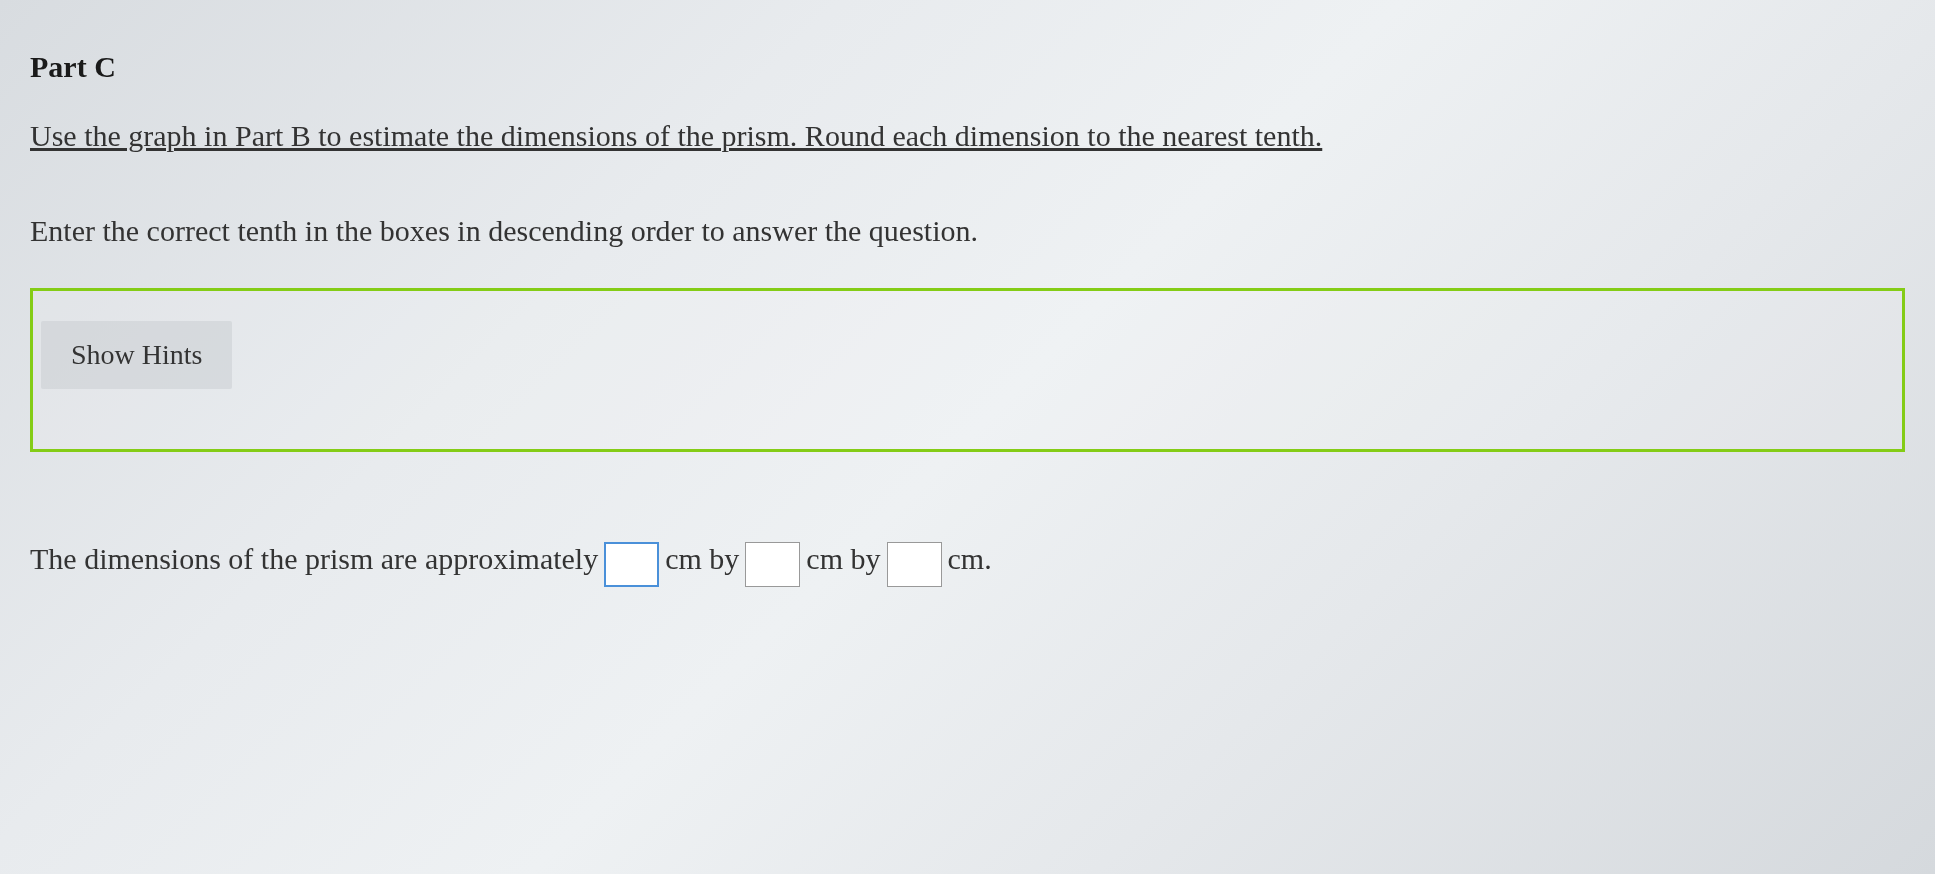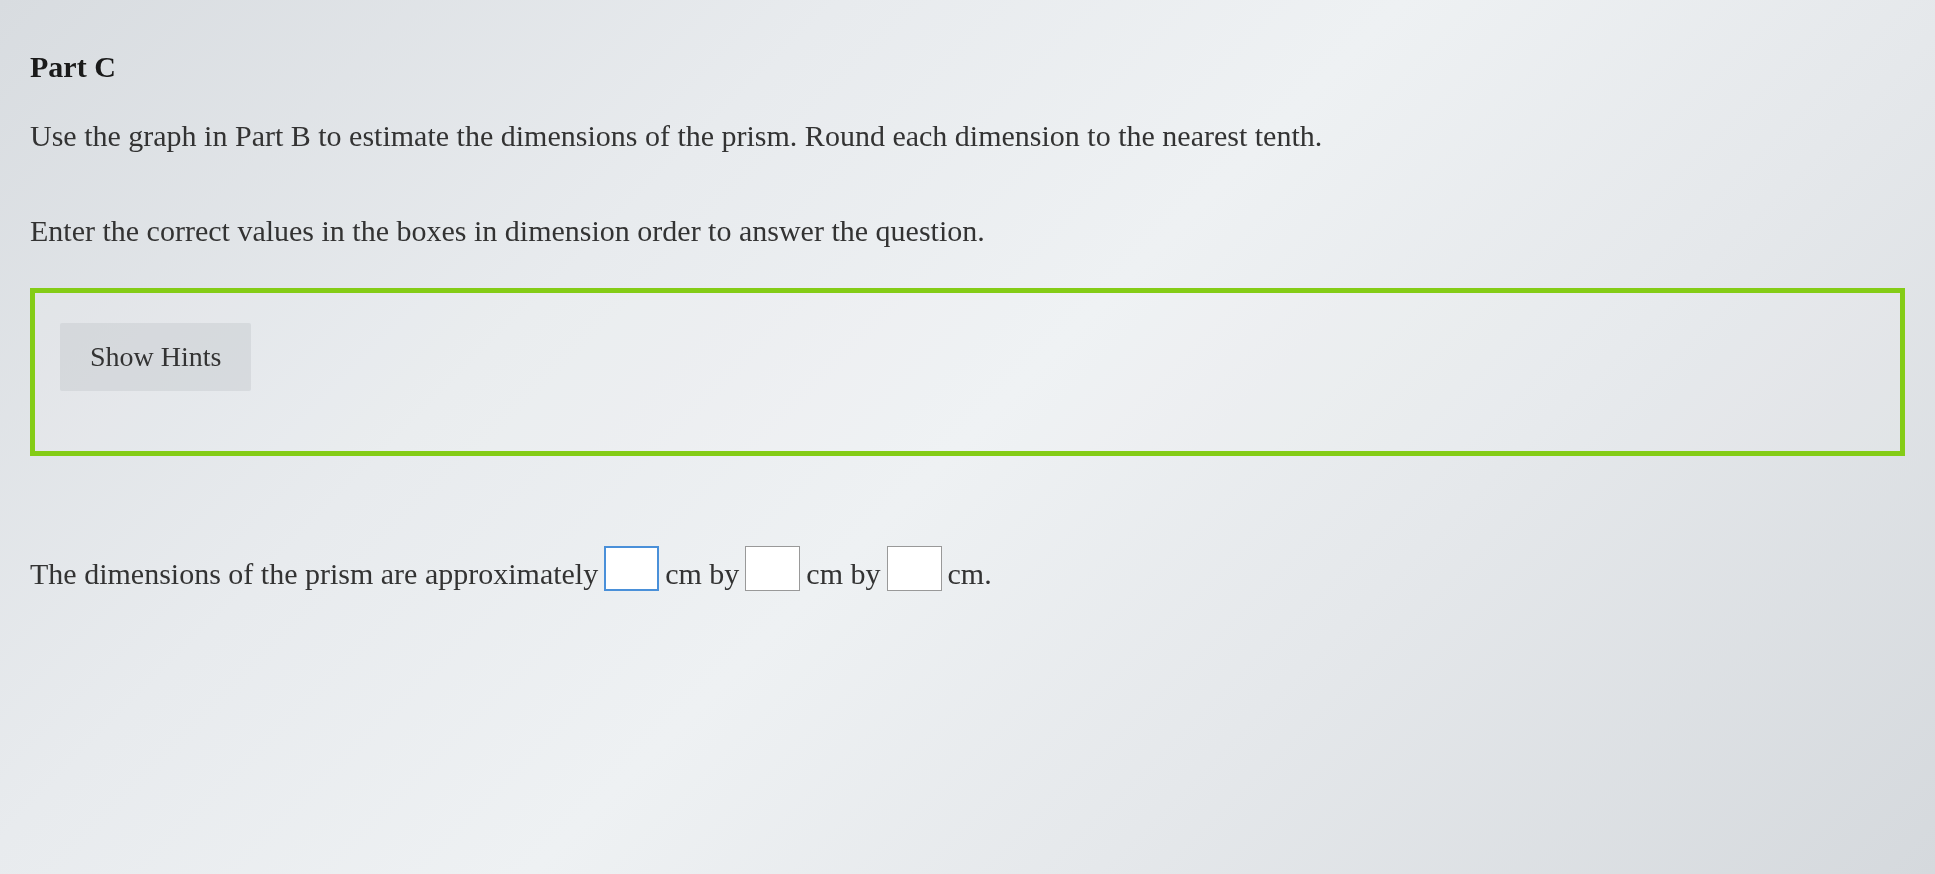"Use the graph in Part" .instruction-1 { text-decoration: none -> underline }
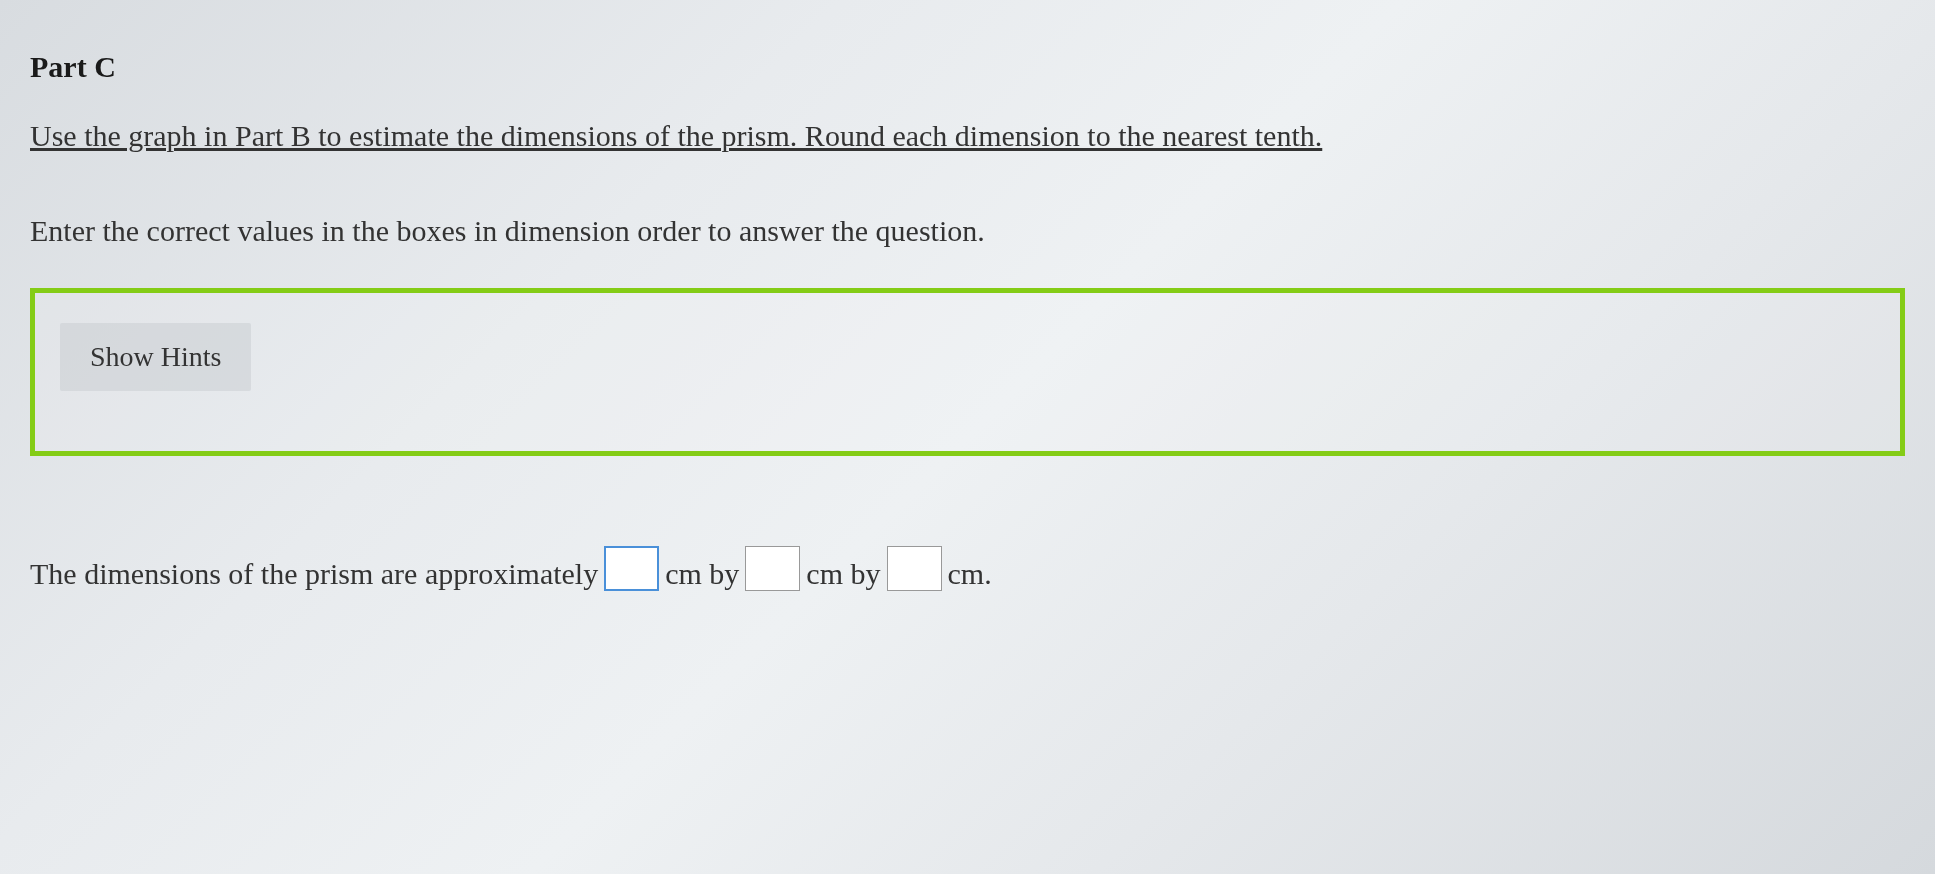"Enter the correct values in" div.instruction-2 { text: values in the boxes in dimension -> tenth in the boxes in descending }
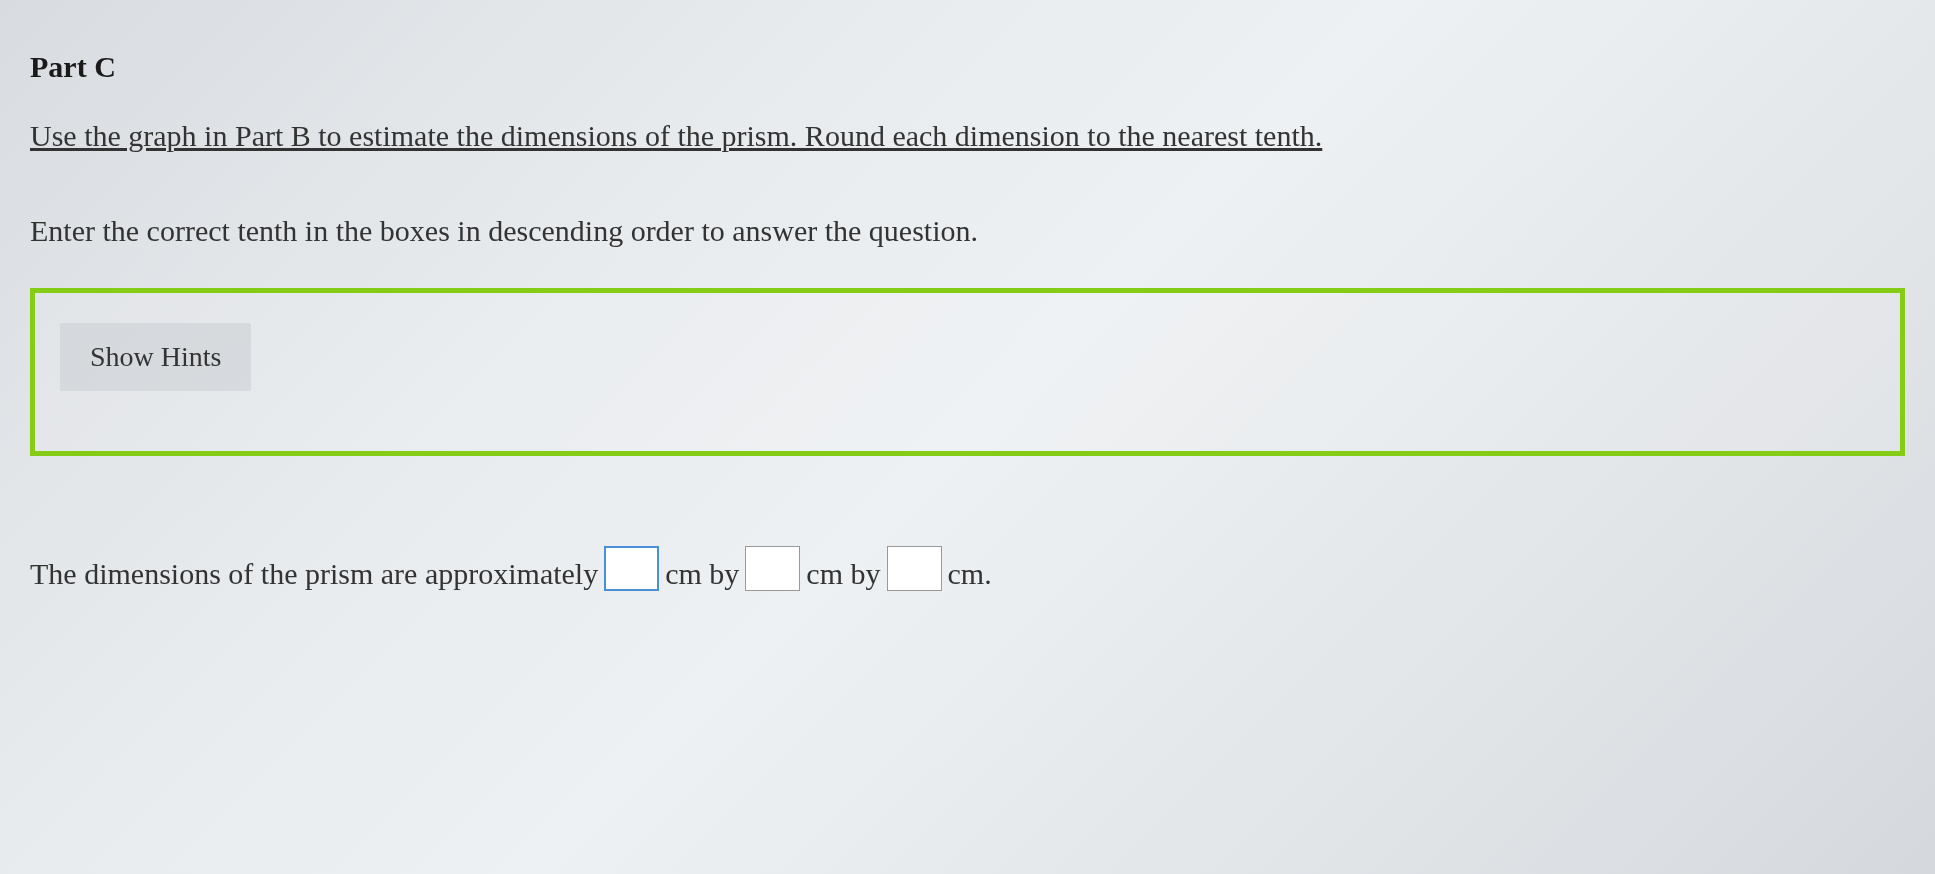"Show Hints" .hints-container { border: 5px solid #84cc16 -> 3px solid #84cc16; padding: 30px 25px 60px 25px -> 30px 25px 60px 8px }
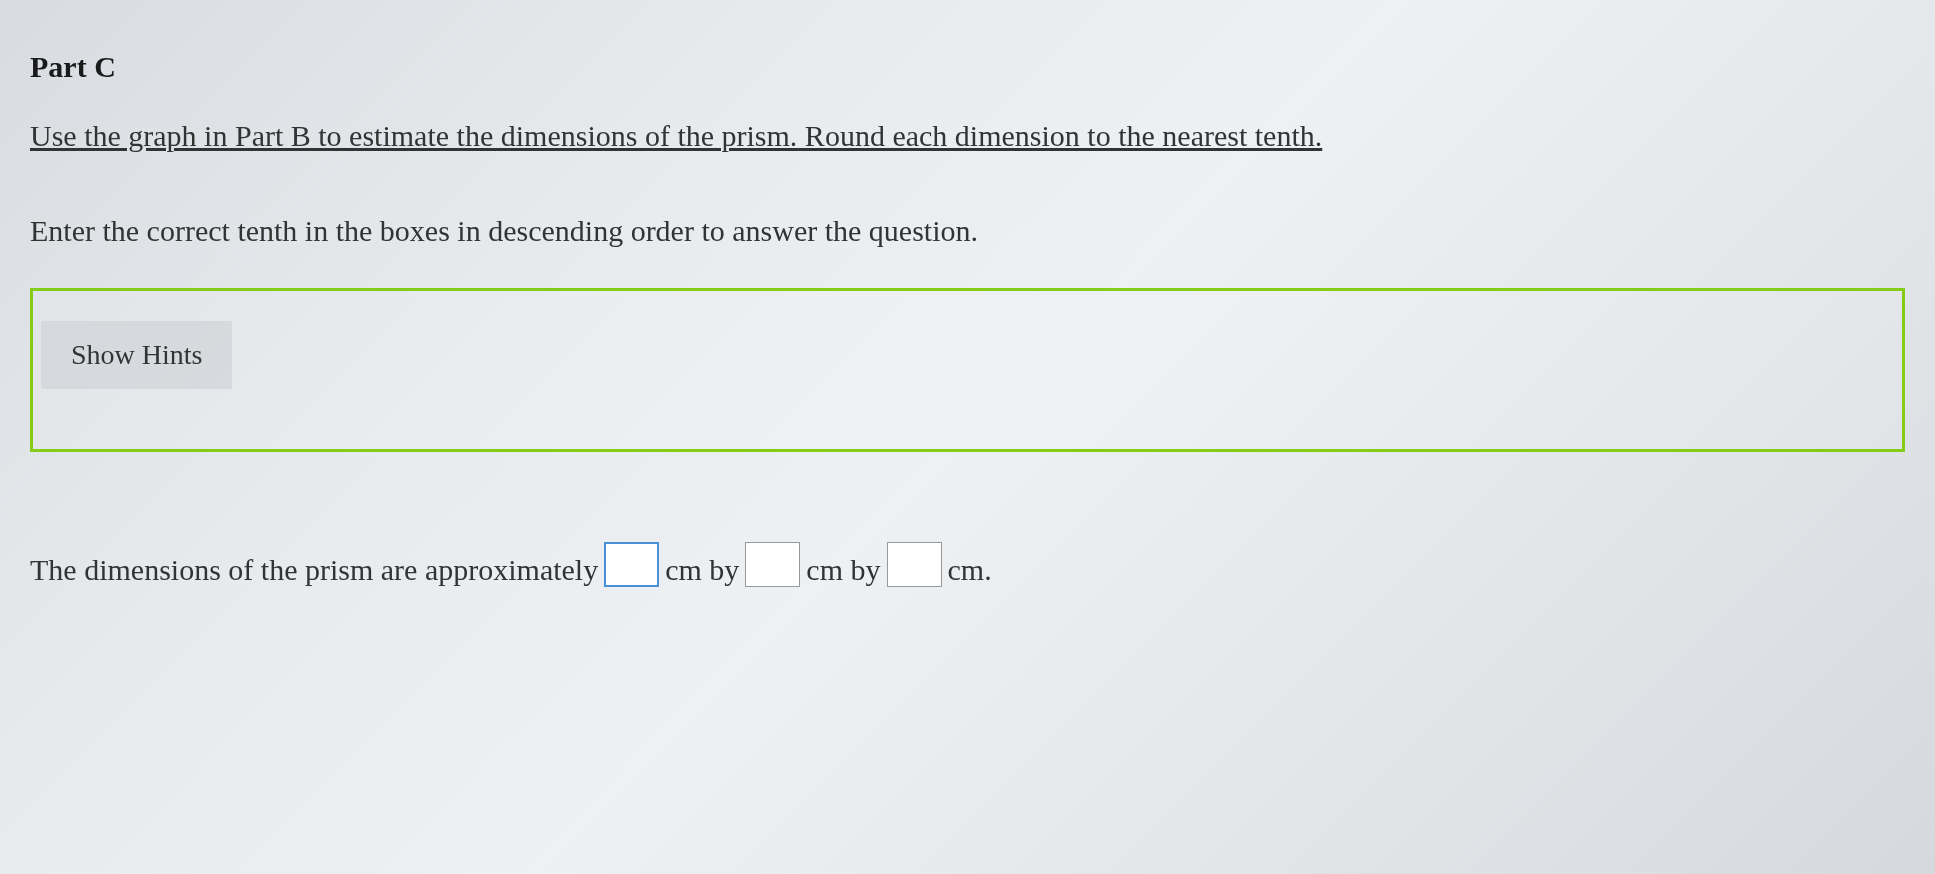"The dimensions of the prism" .answer-line { align-items: flex-end -> flex-start }
